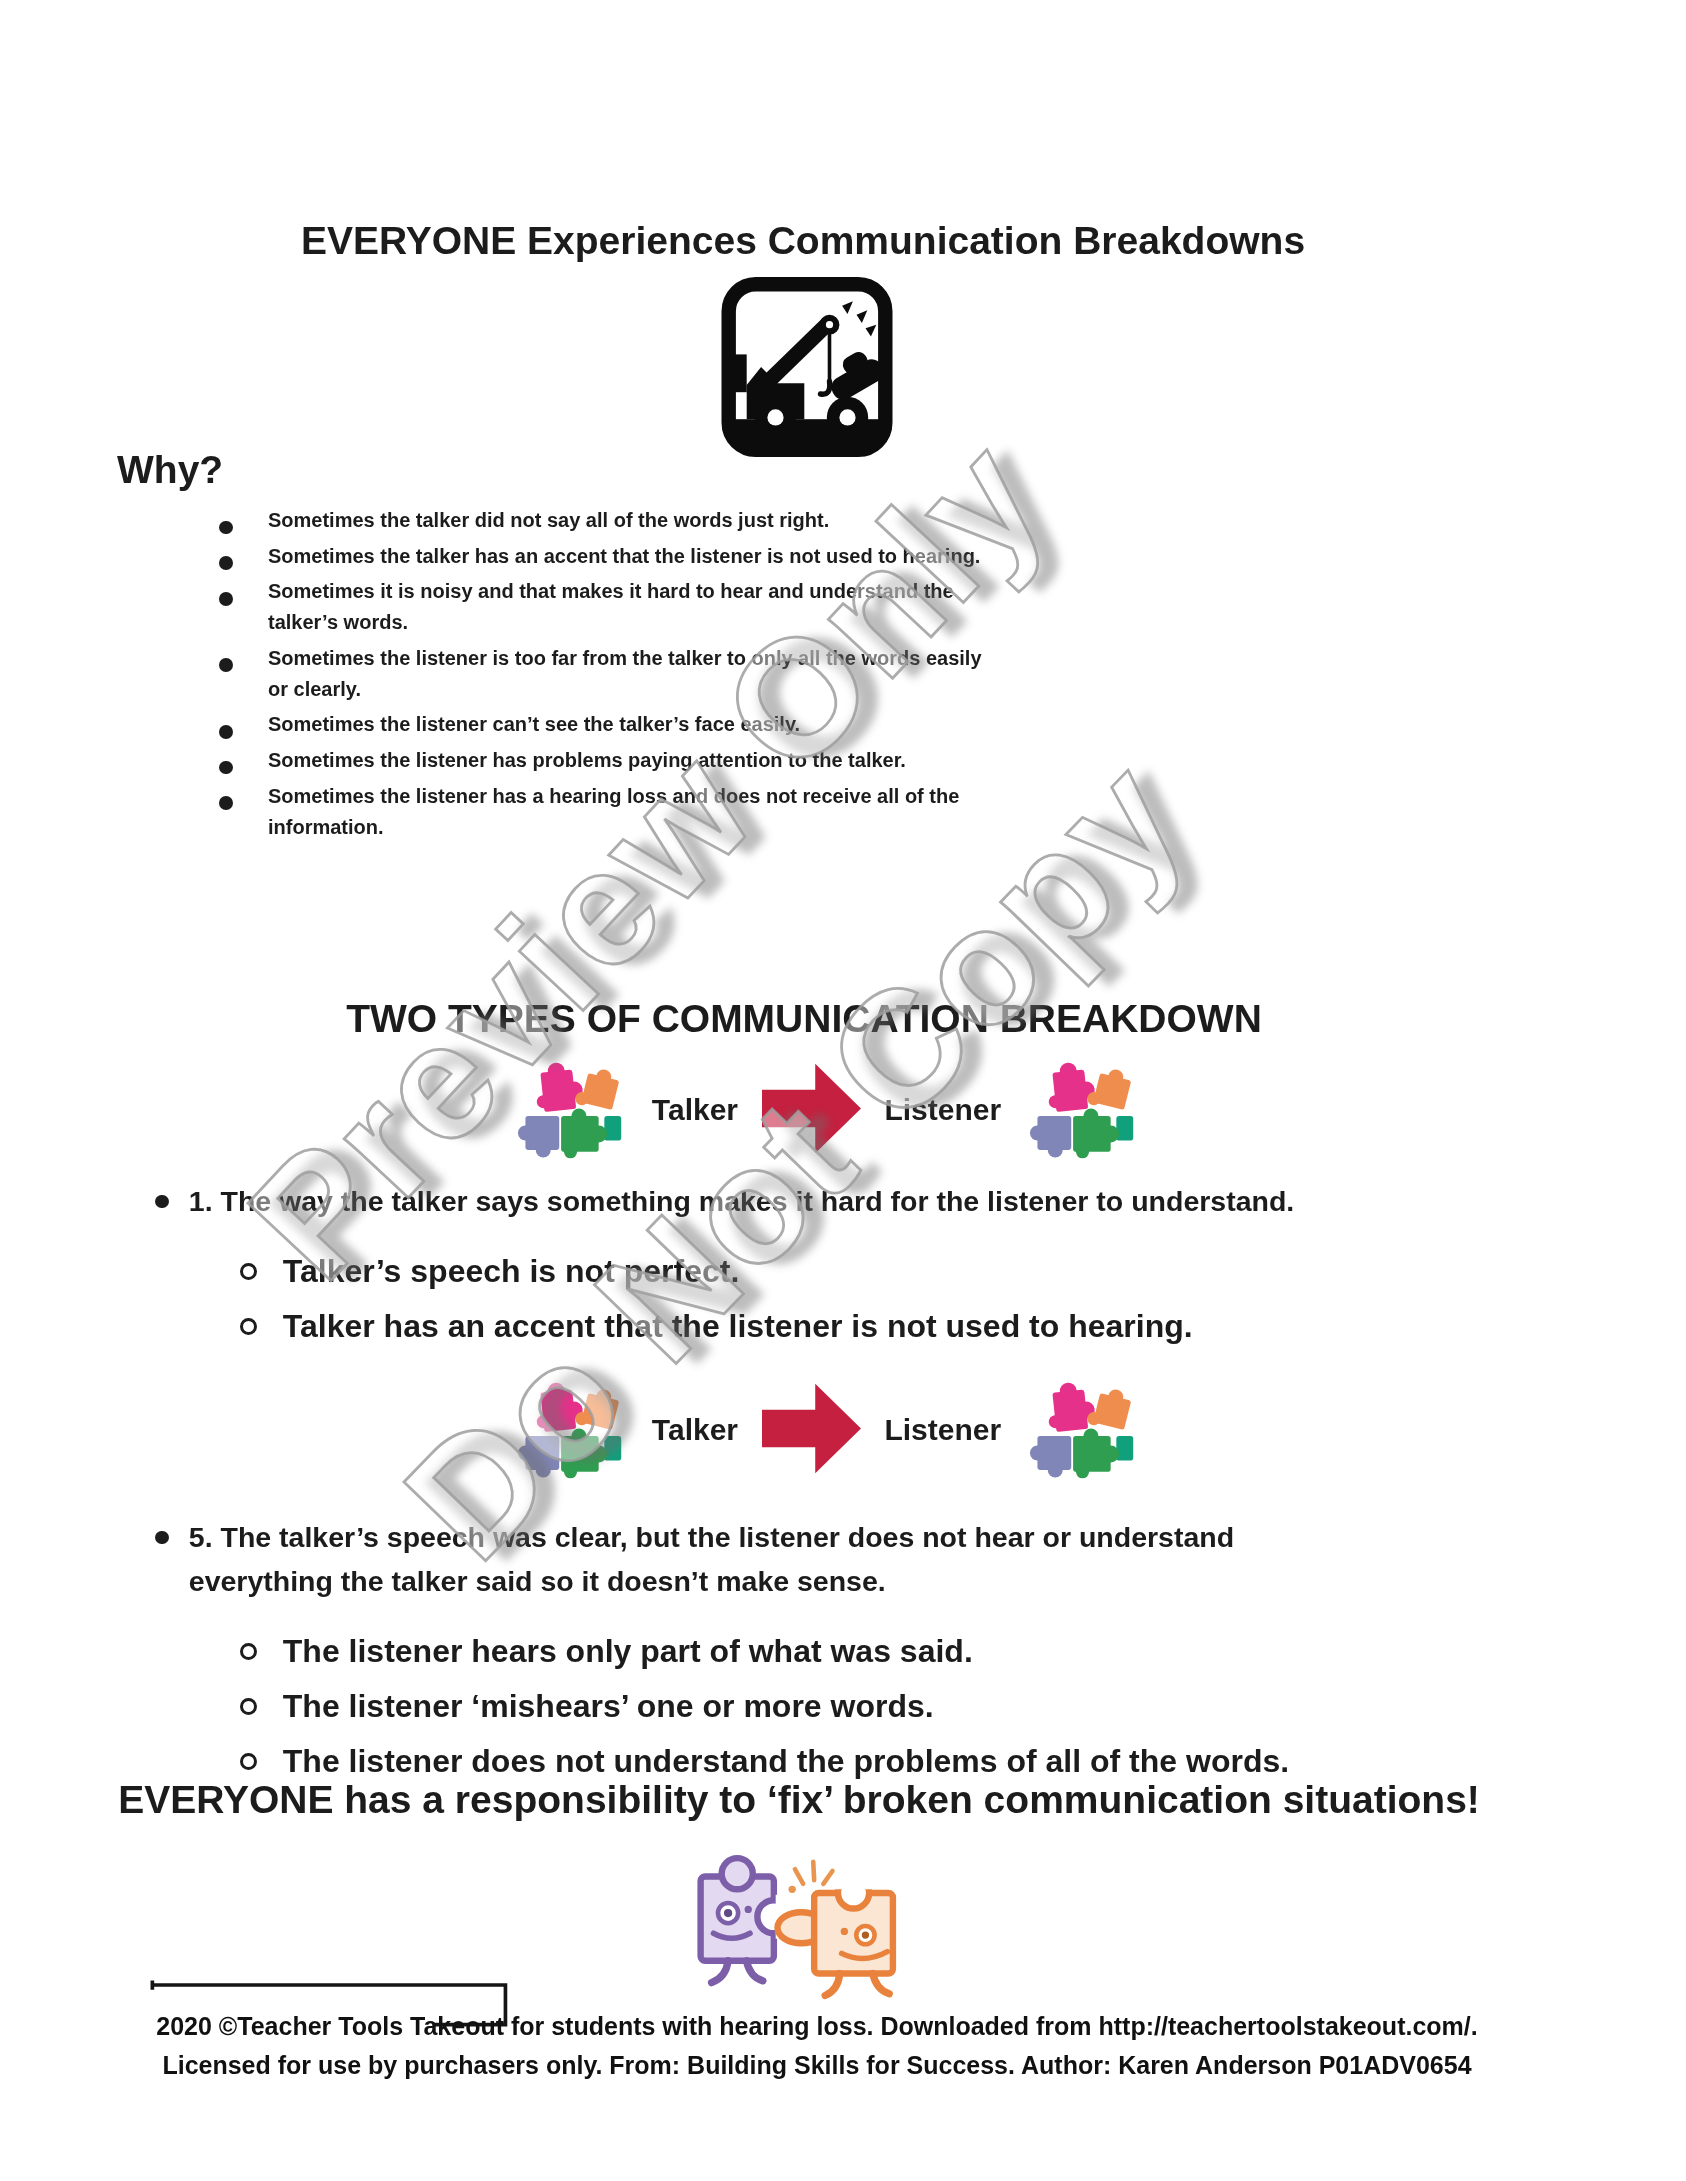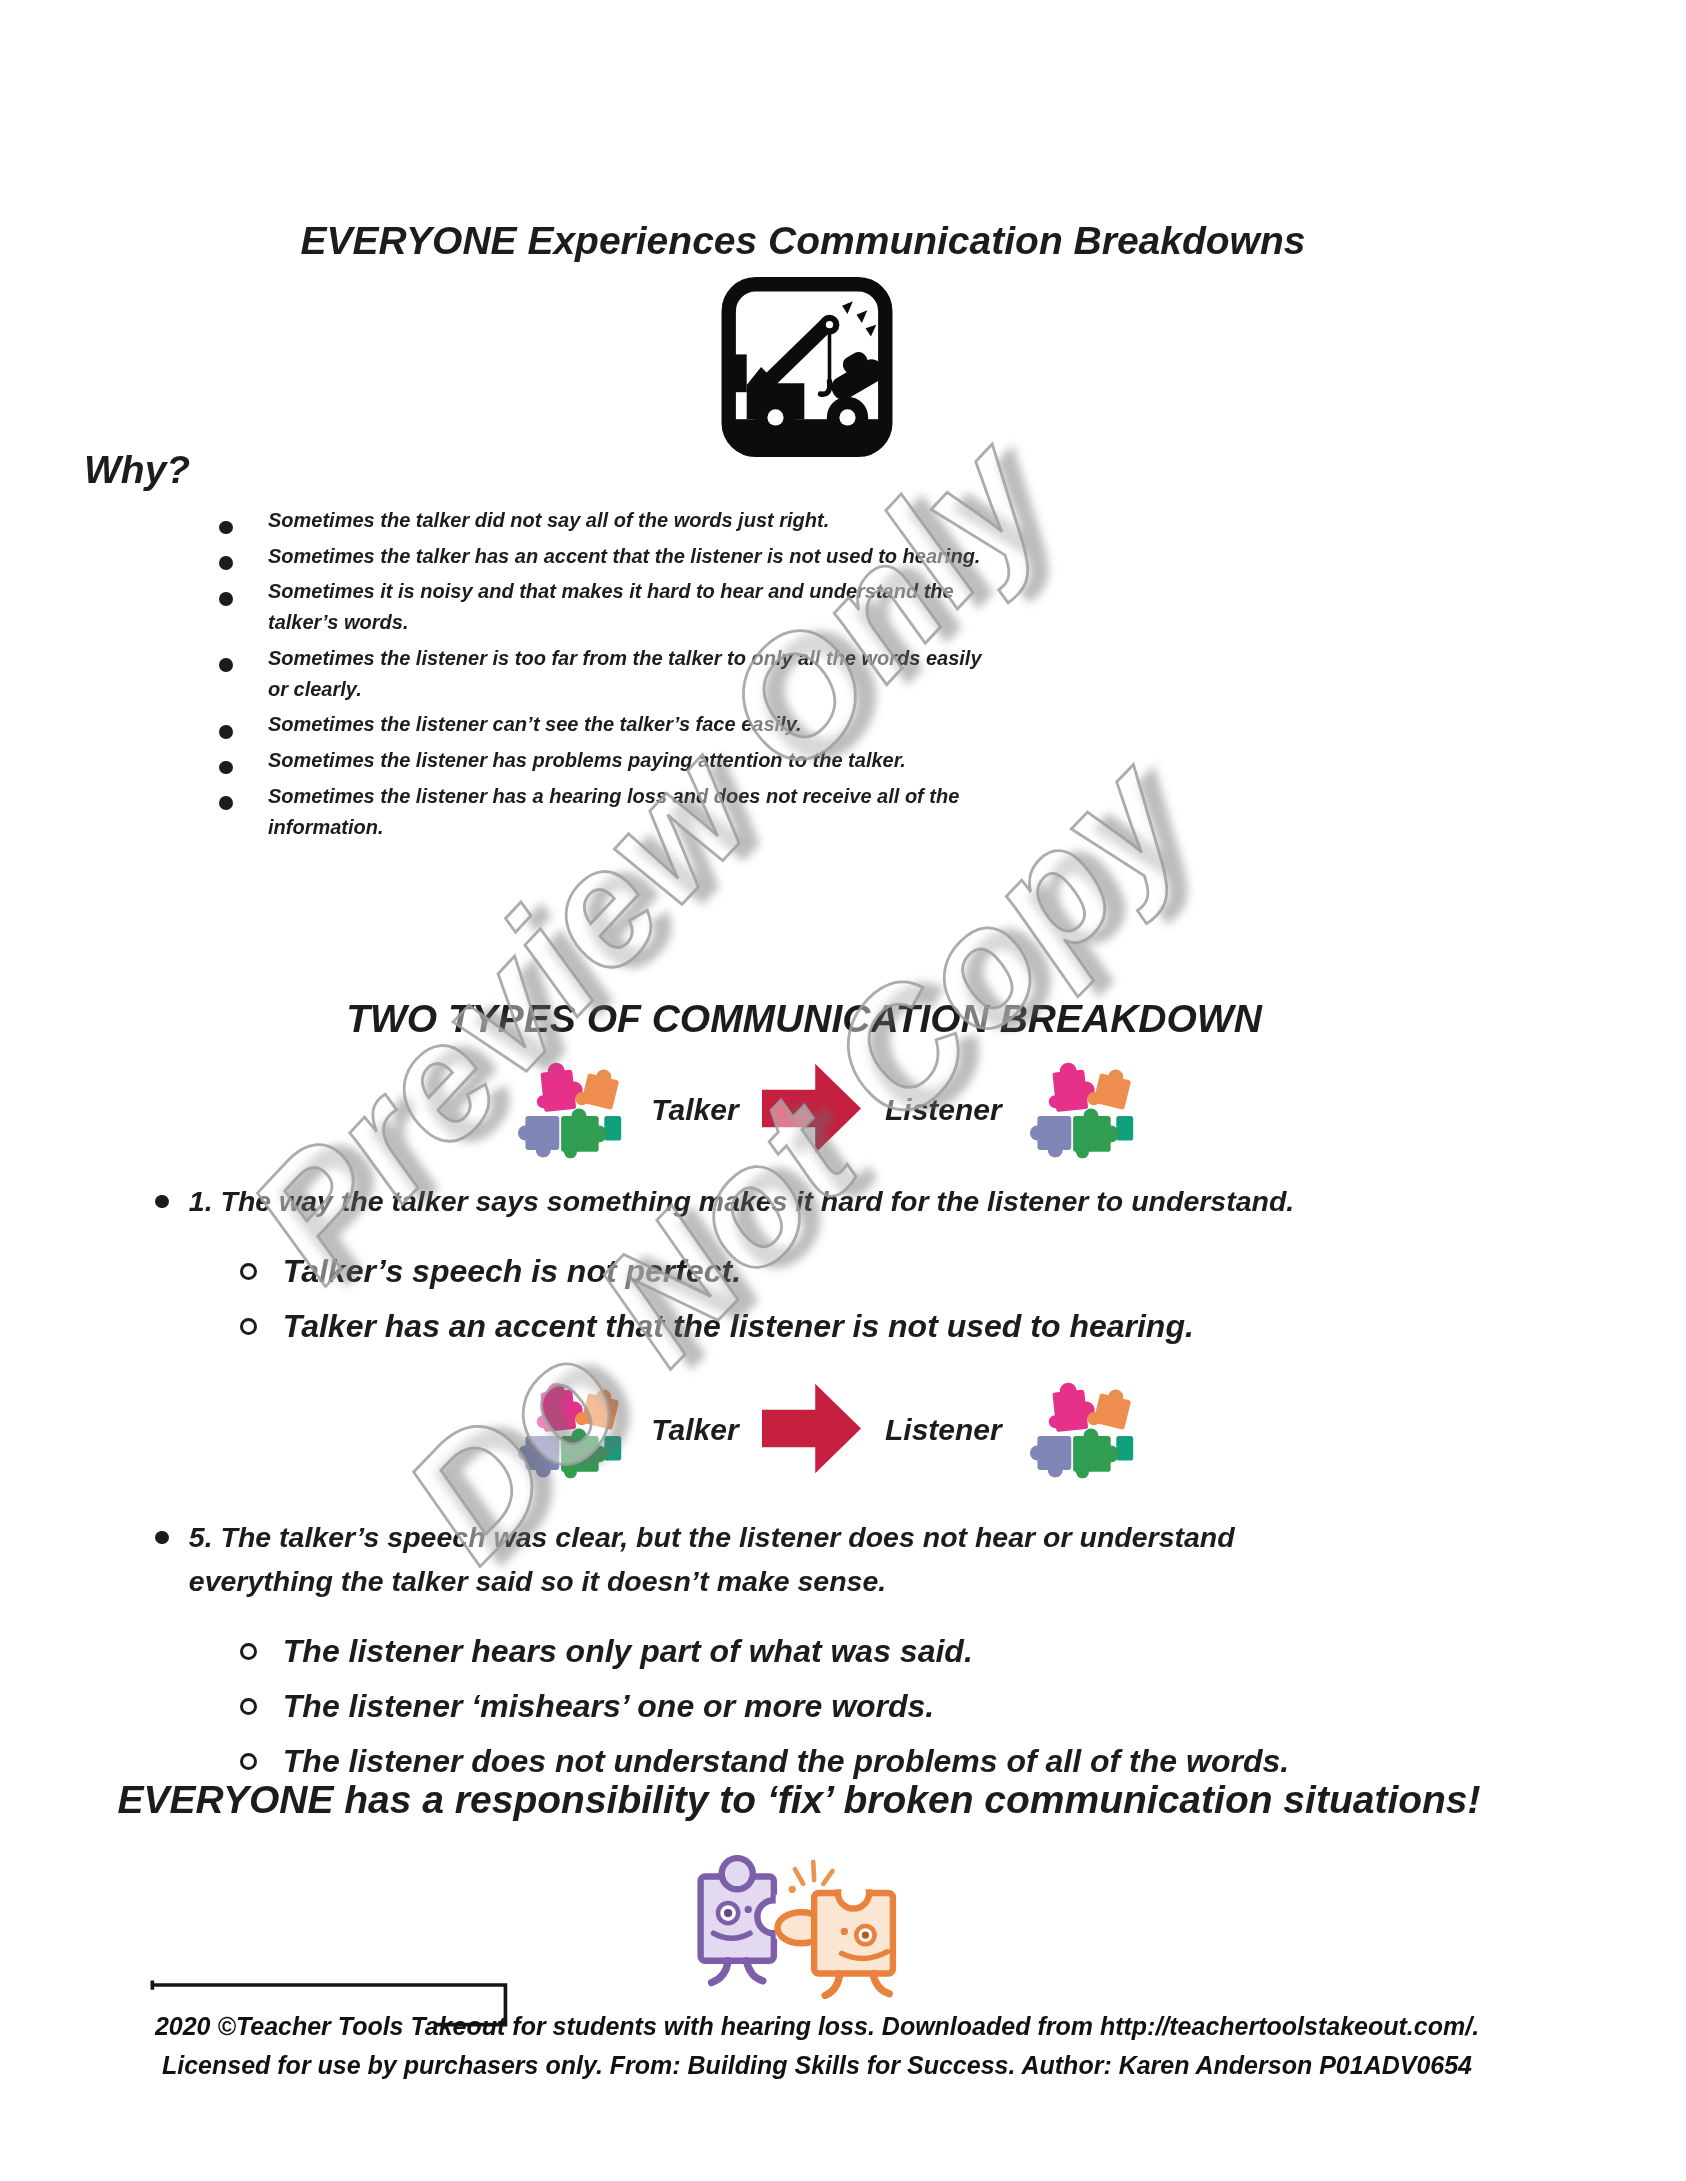"EVERYONE Experiences Communication" .page { font-style: italic -> none }
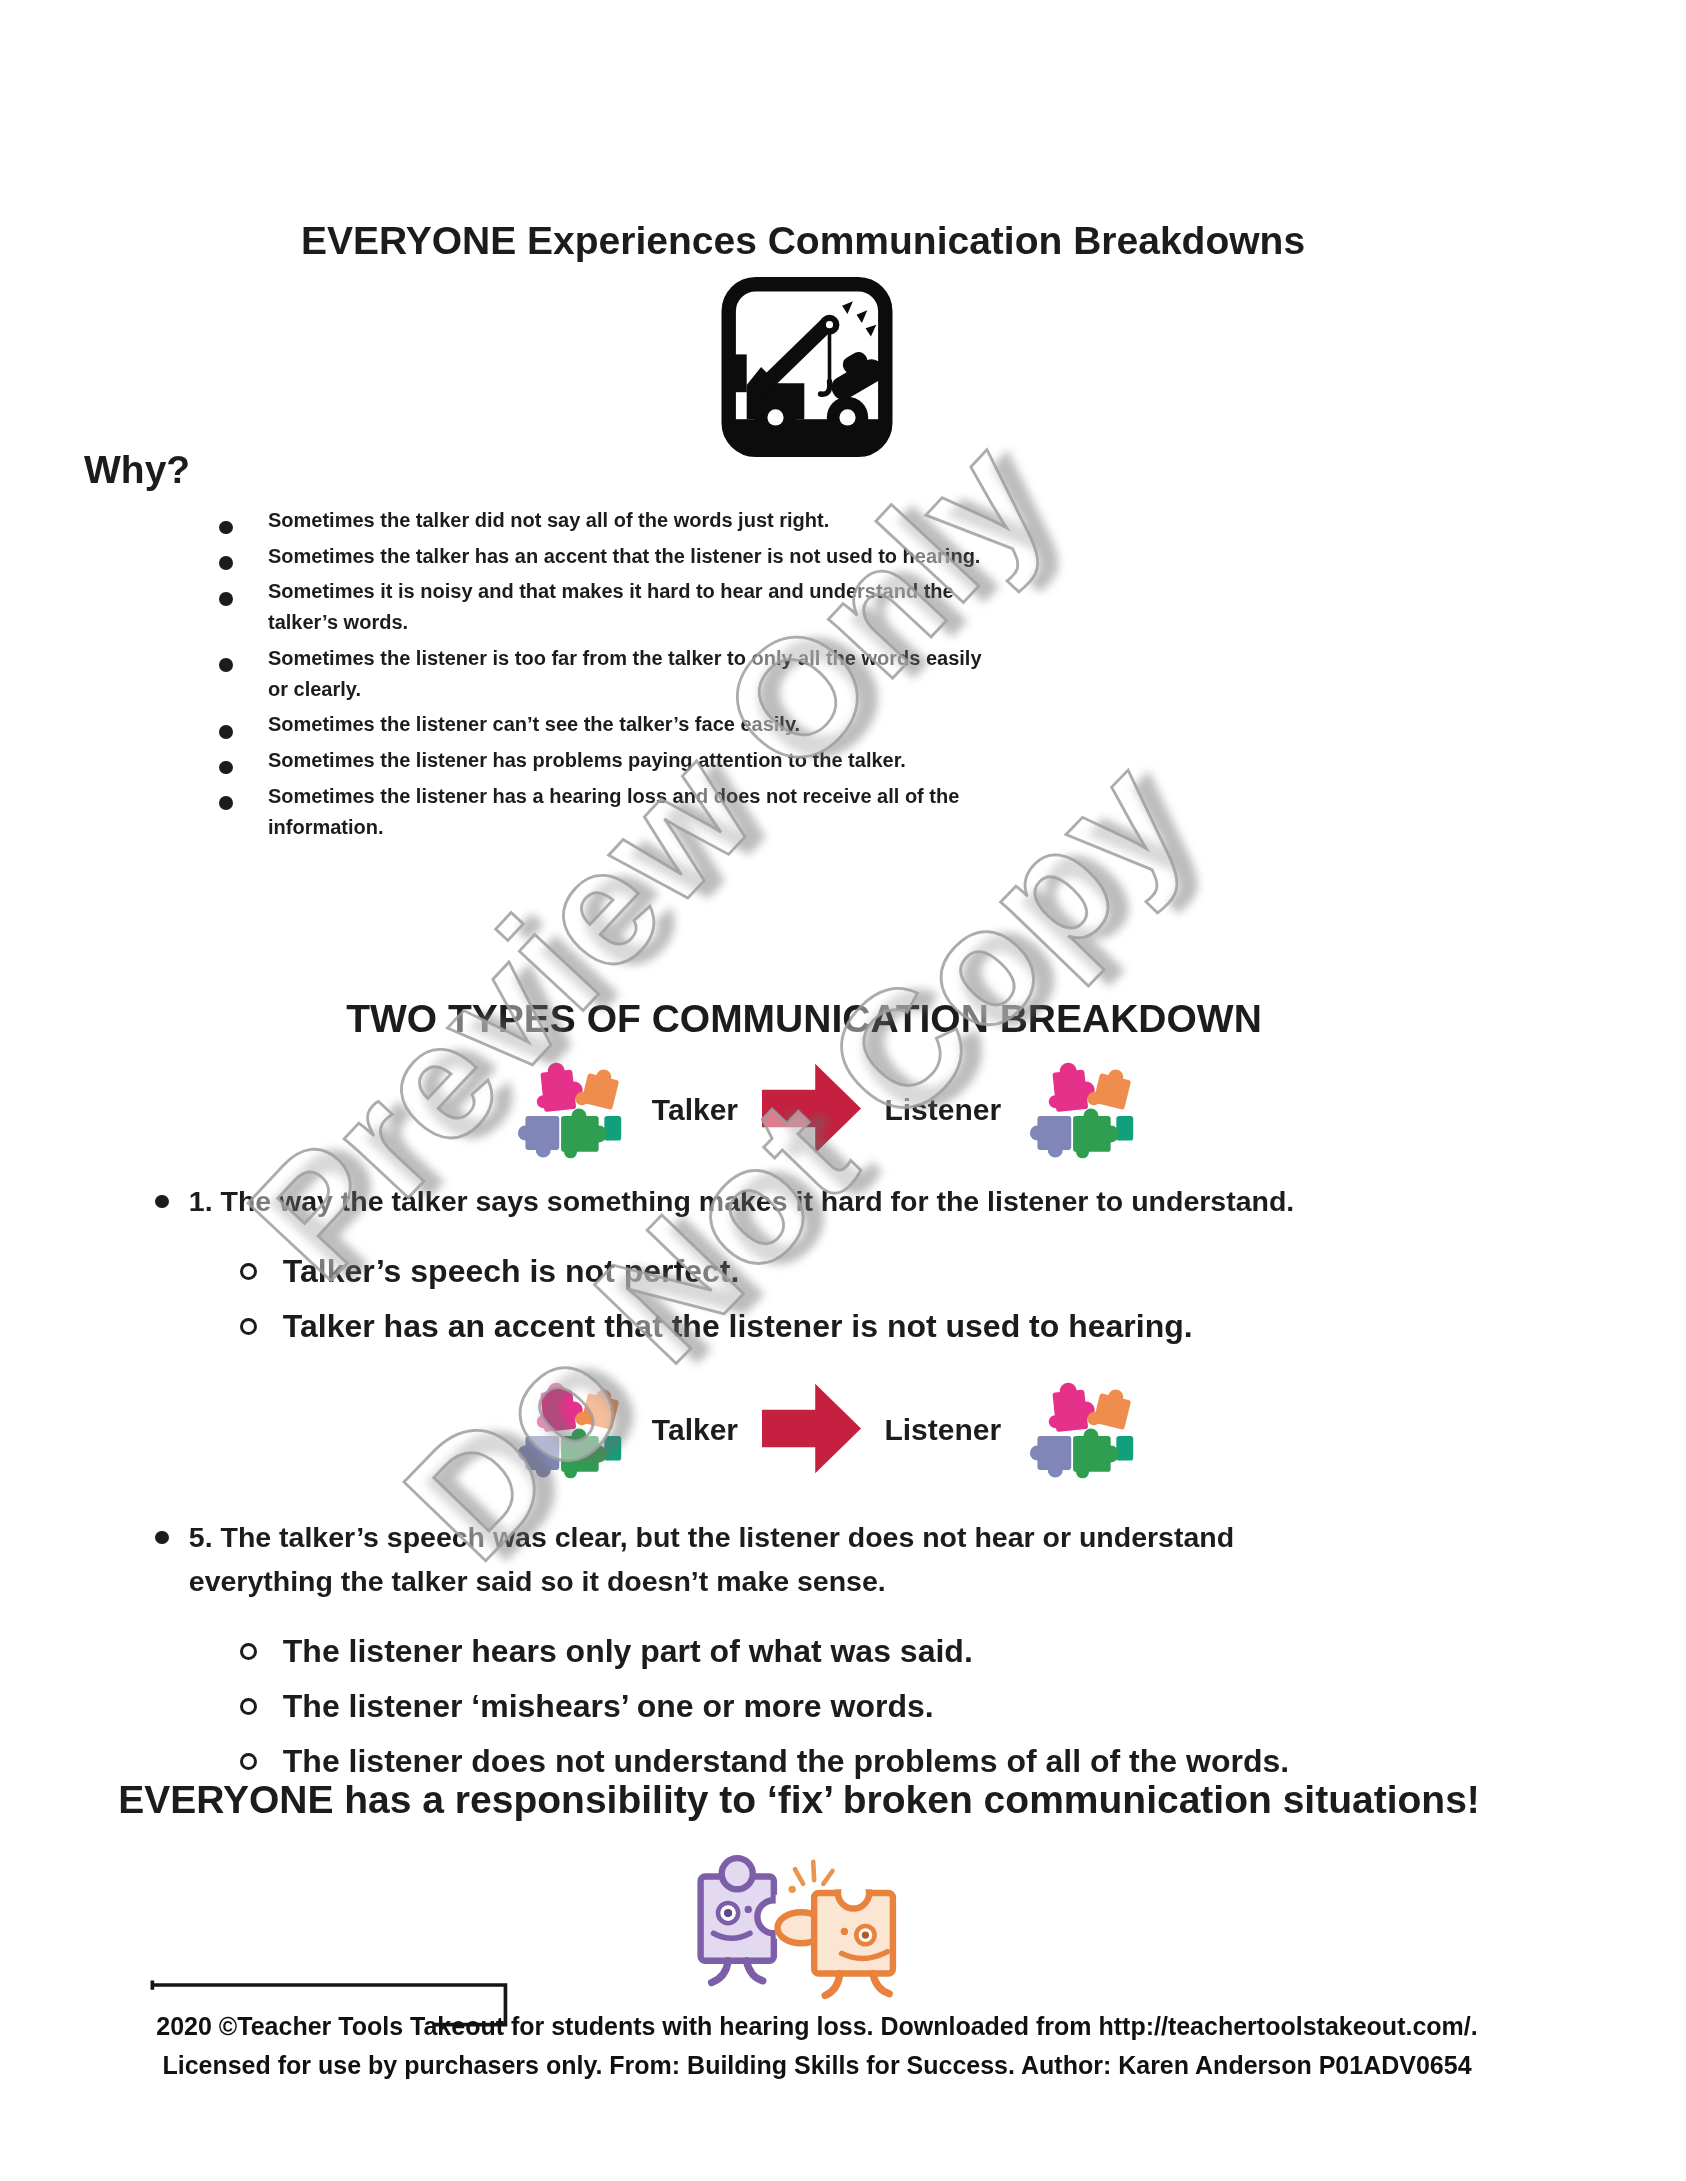"Why?" .why-heading { margin-left: 84px -> 117px }
